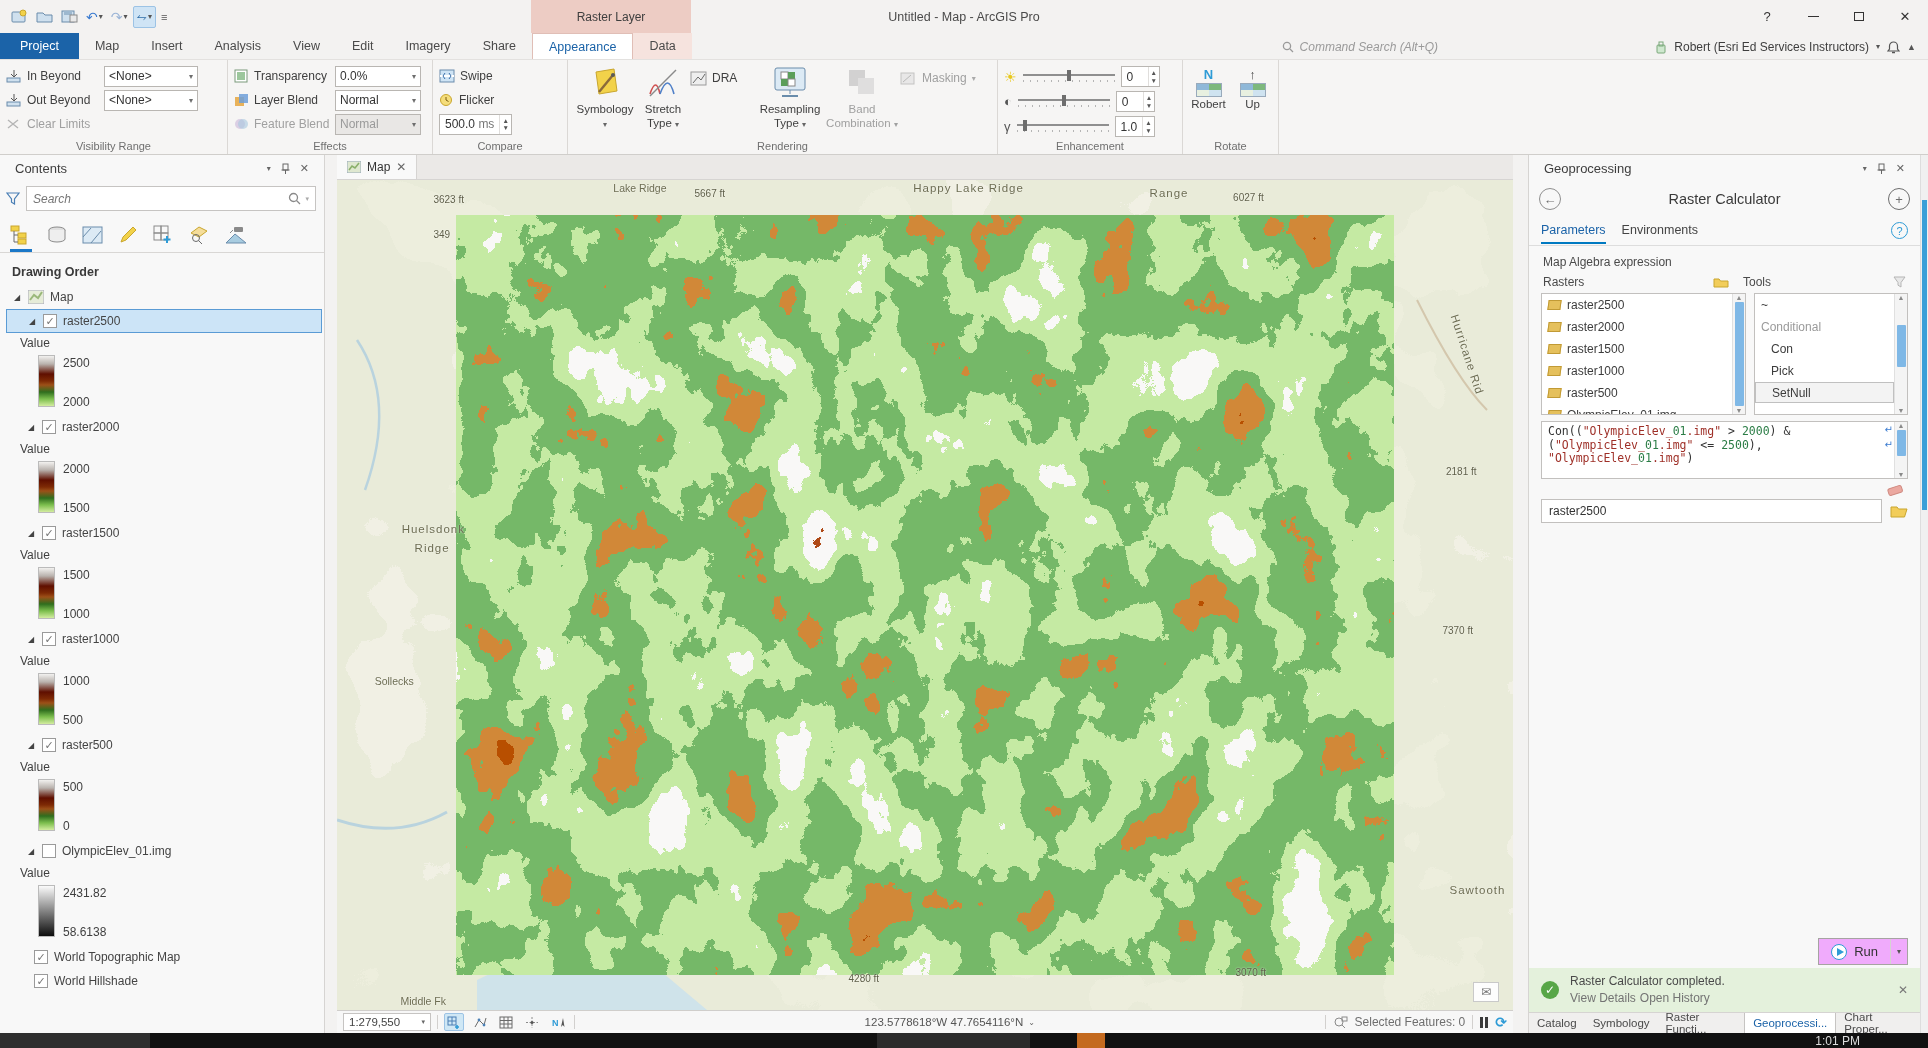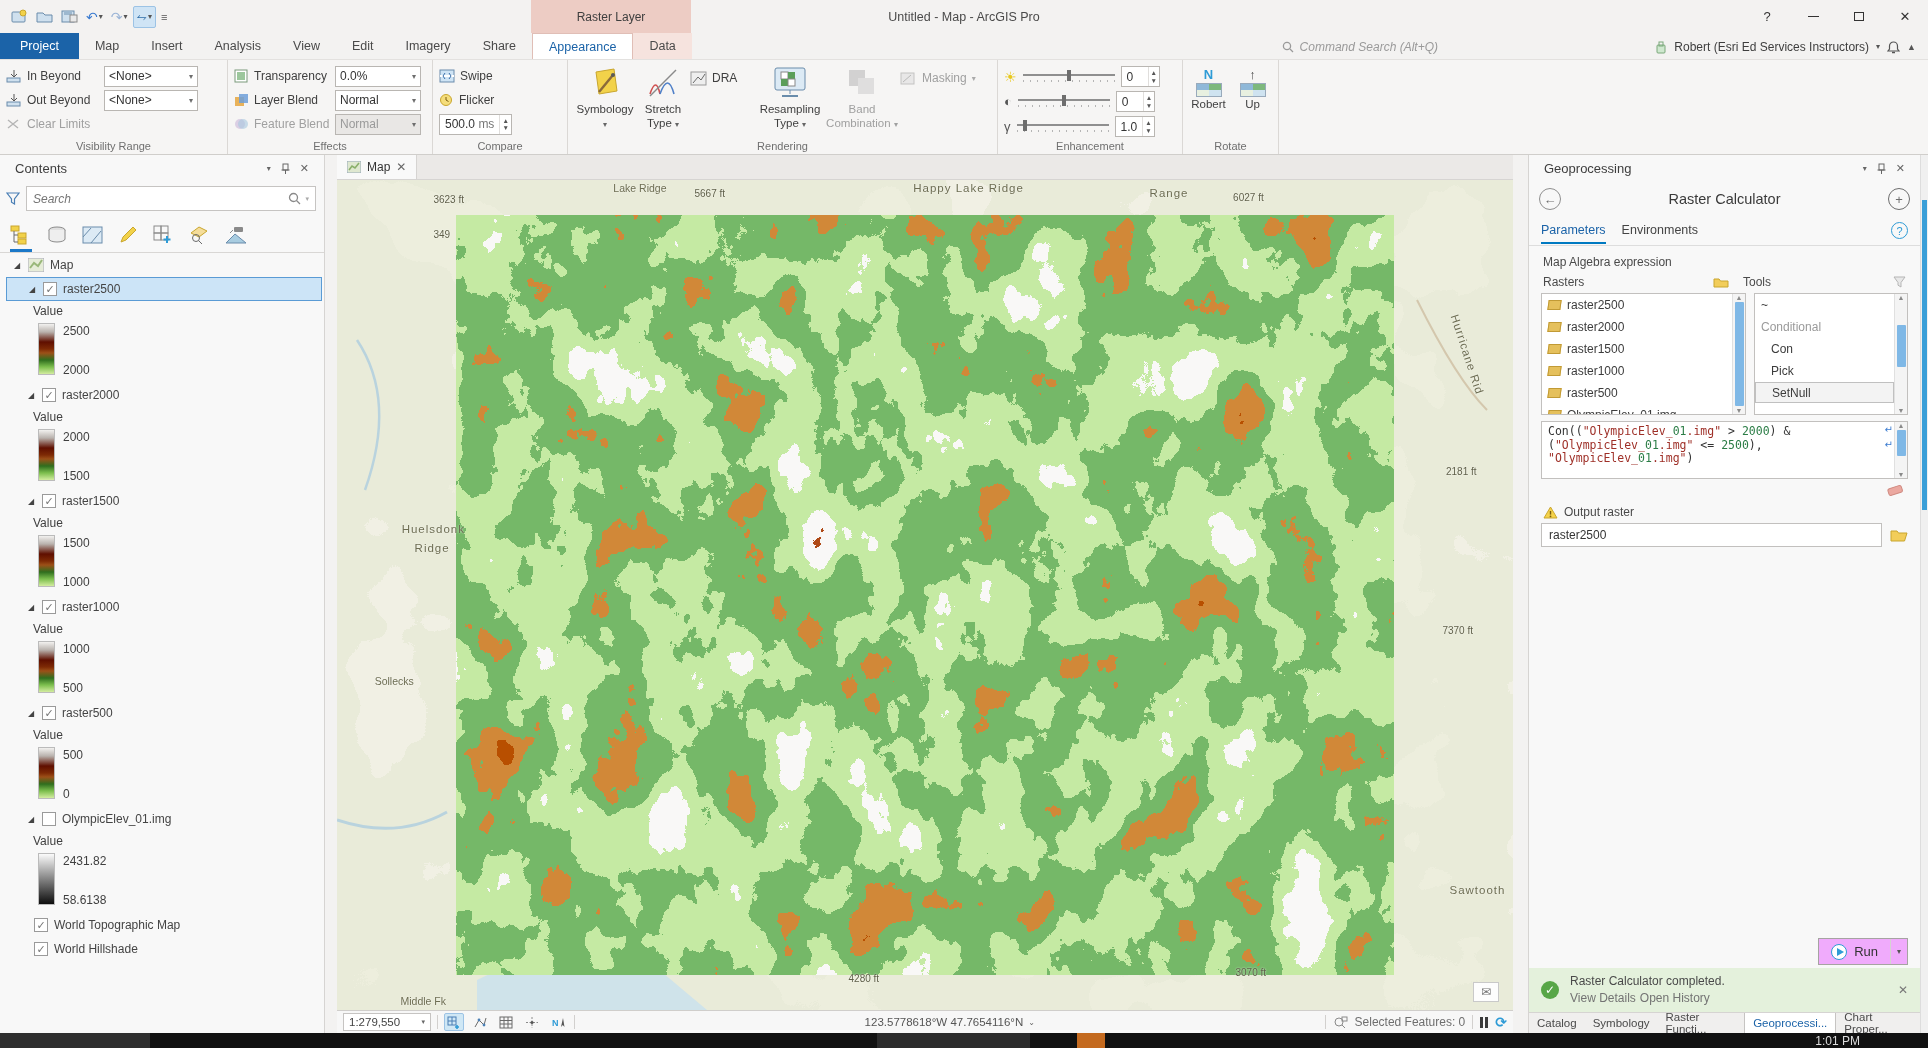"Drawing Order" div.do-head { html: none -> <div>Drawing Order</div> }
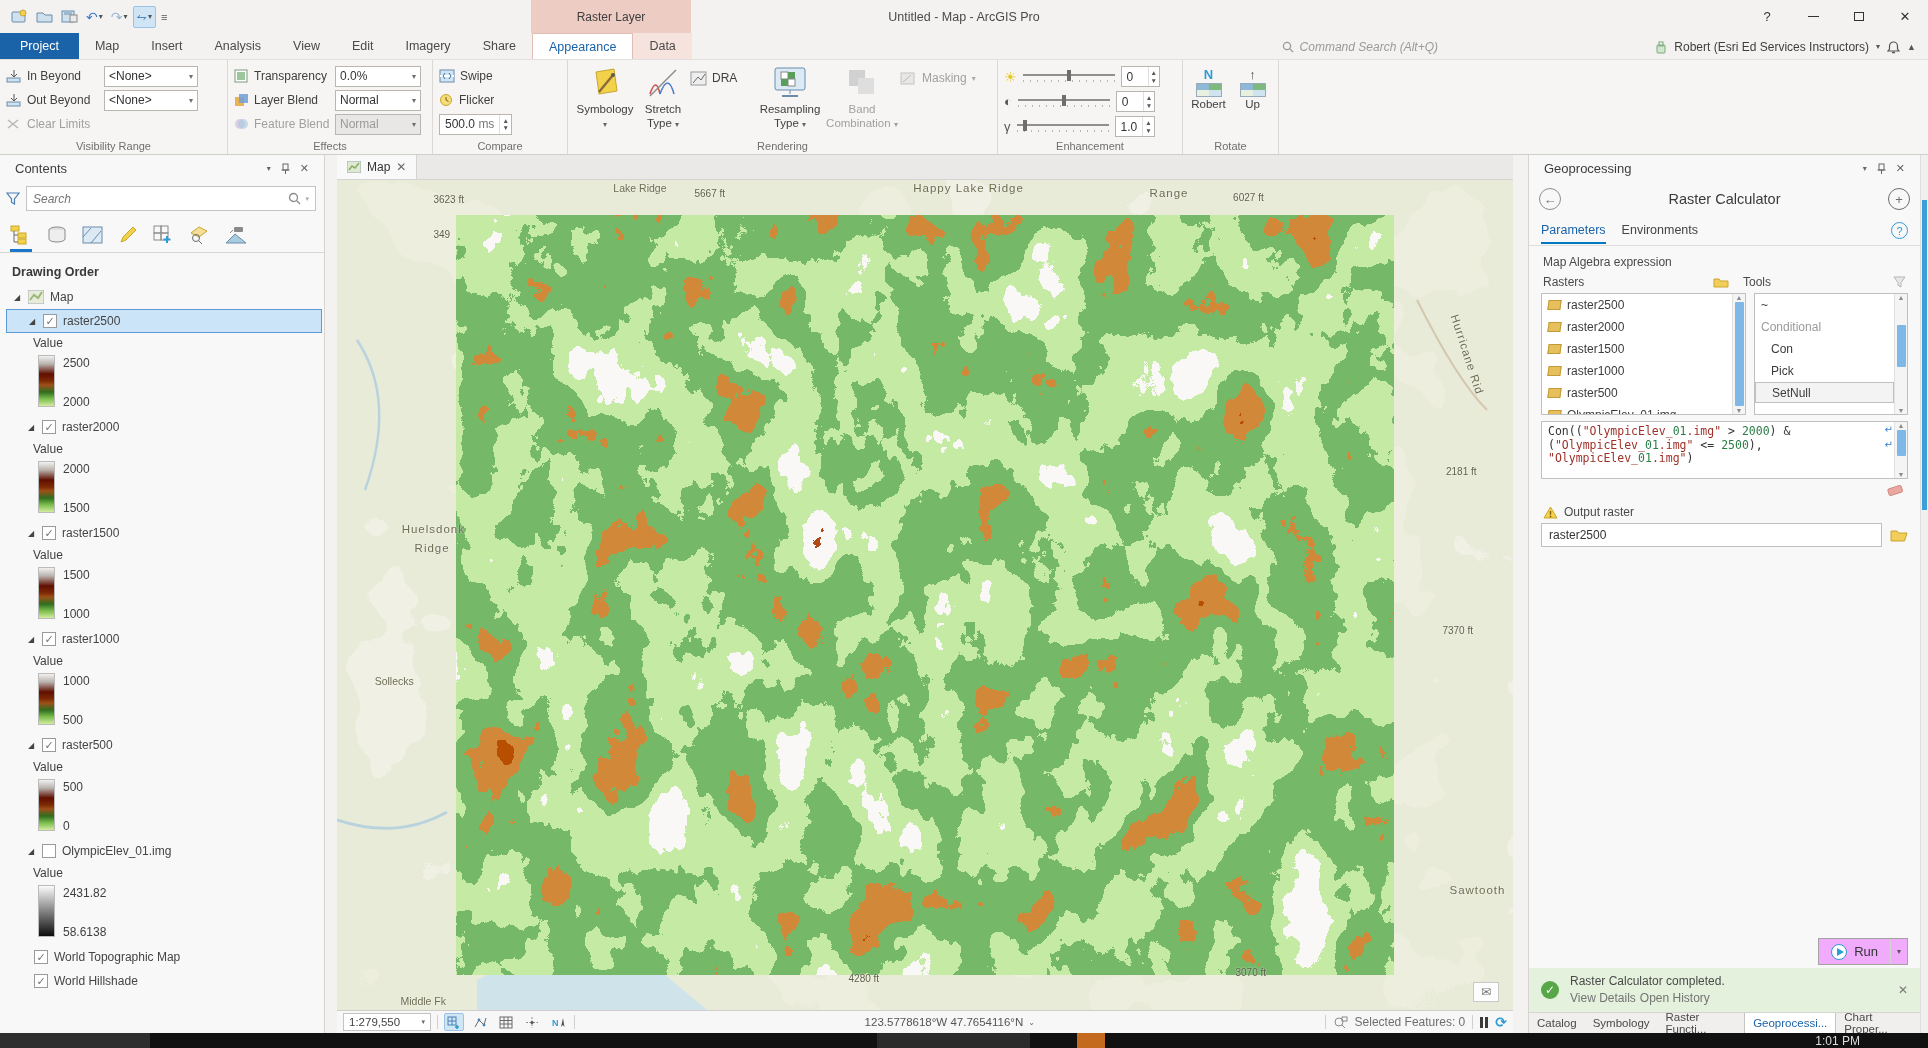"Value" .val-lbl { margin-left: 33px -> 20px }
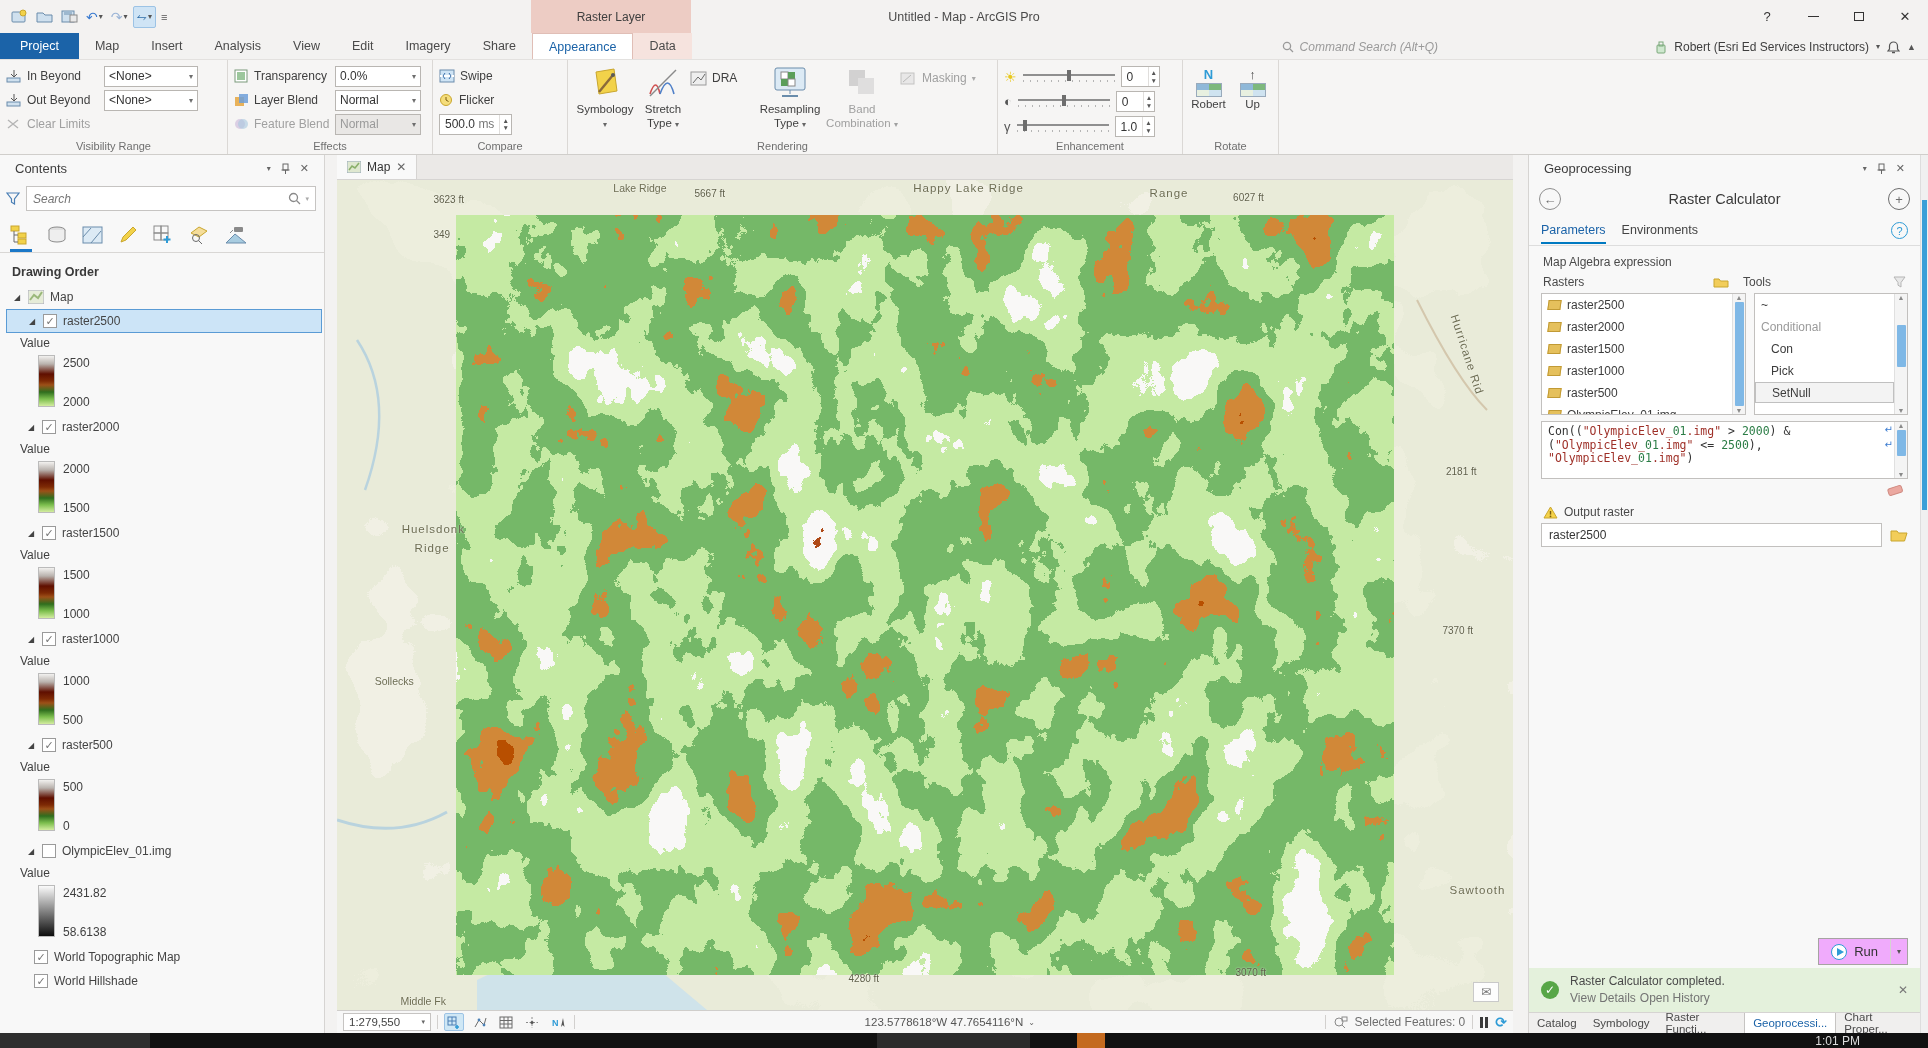"Output raster" div.out-row { html: <div> <svg> <path></path> <line></line> <circle></circle> </svg> <span>Output raster</span> </div> -> none }
